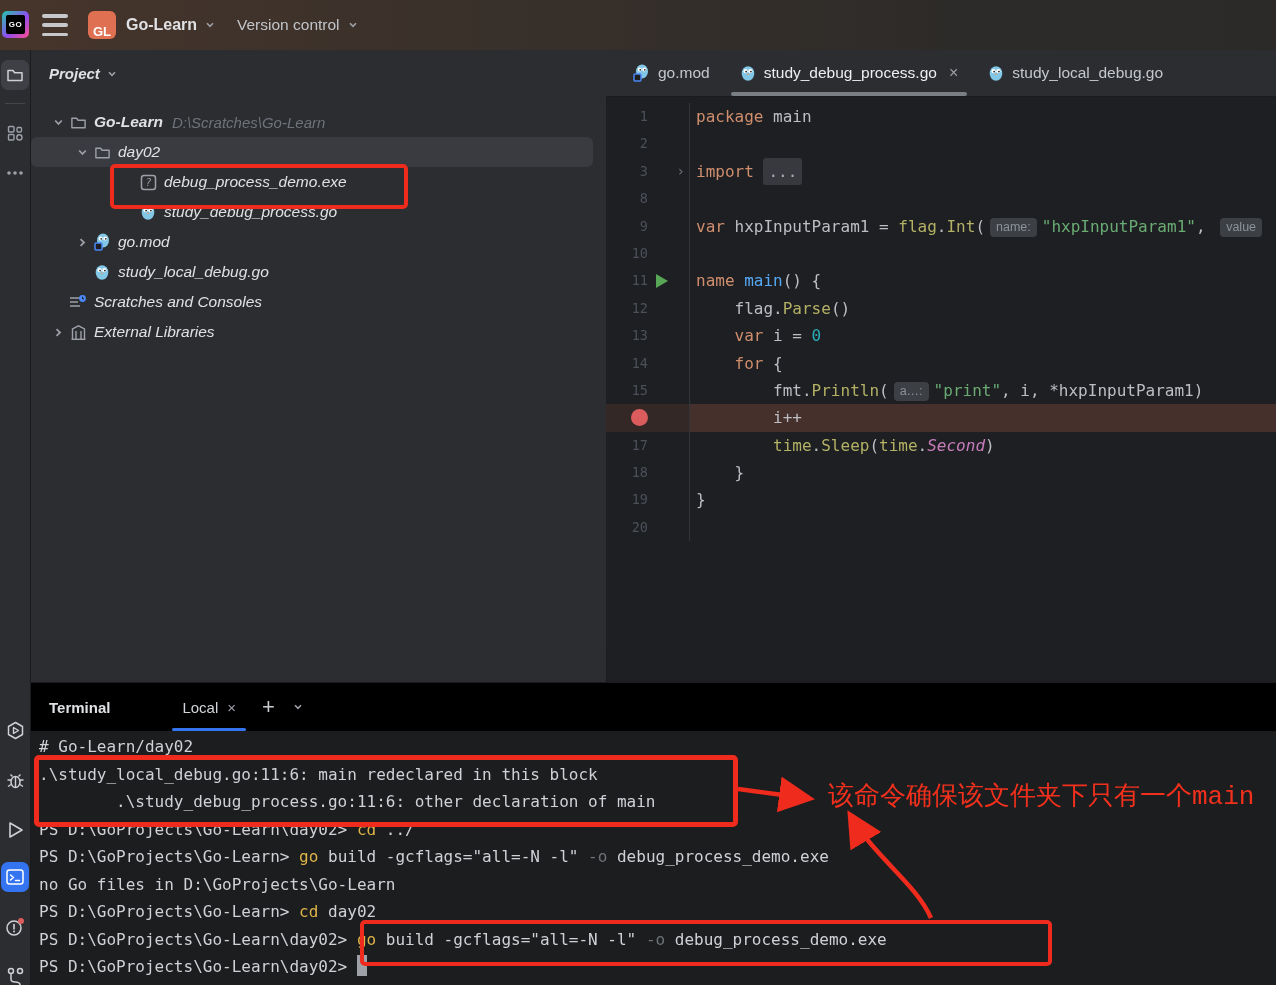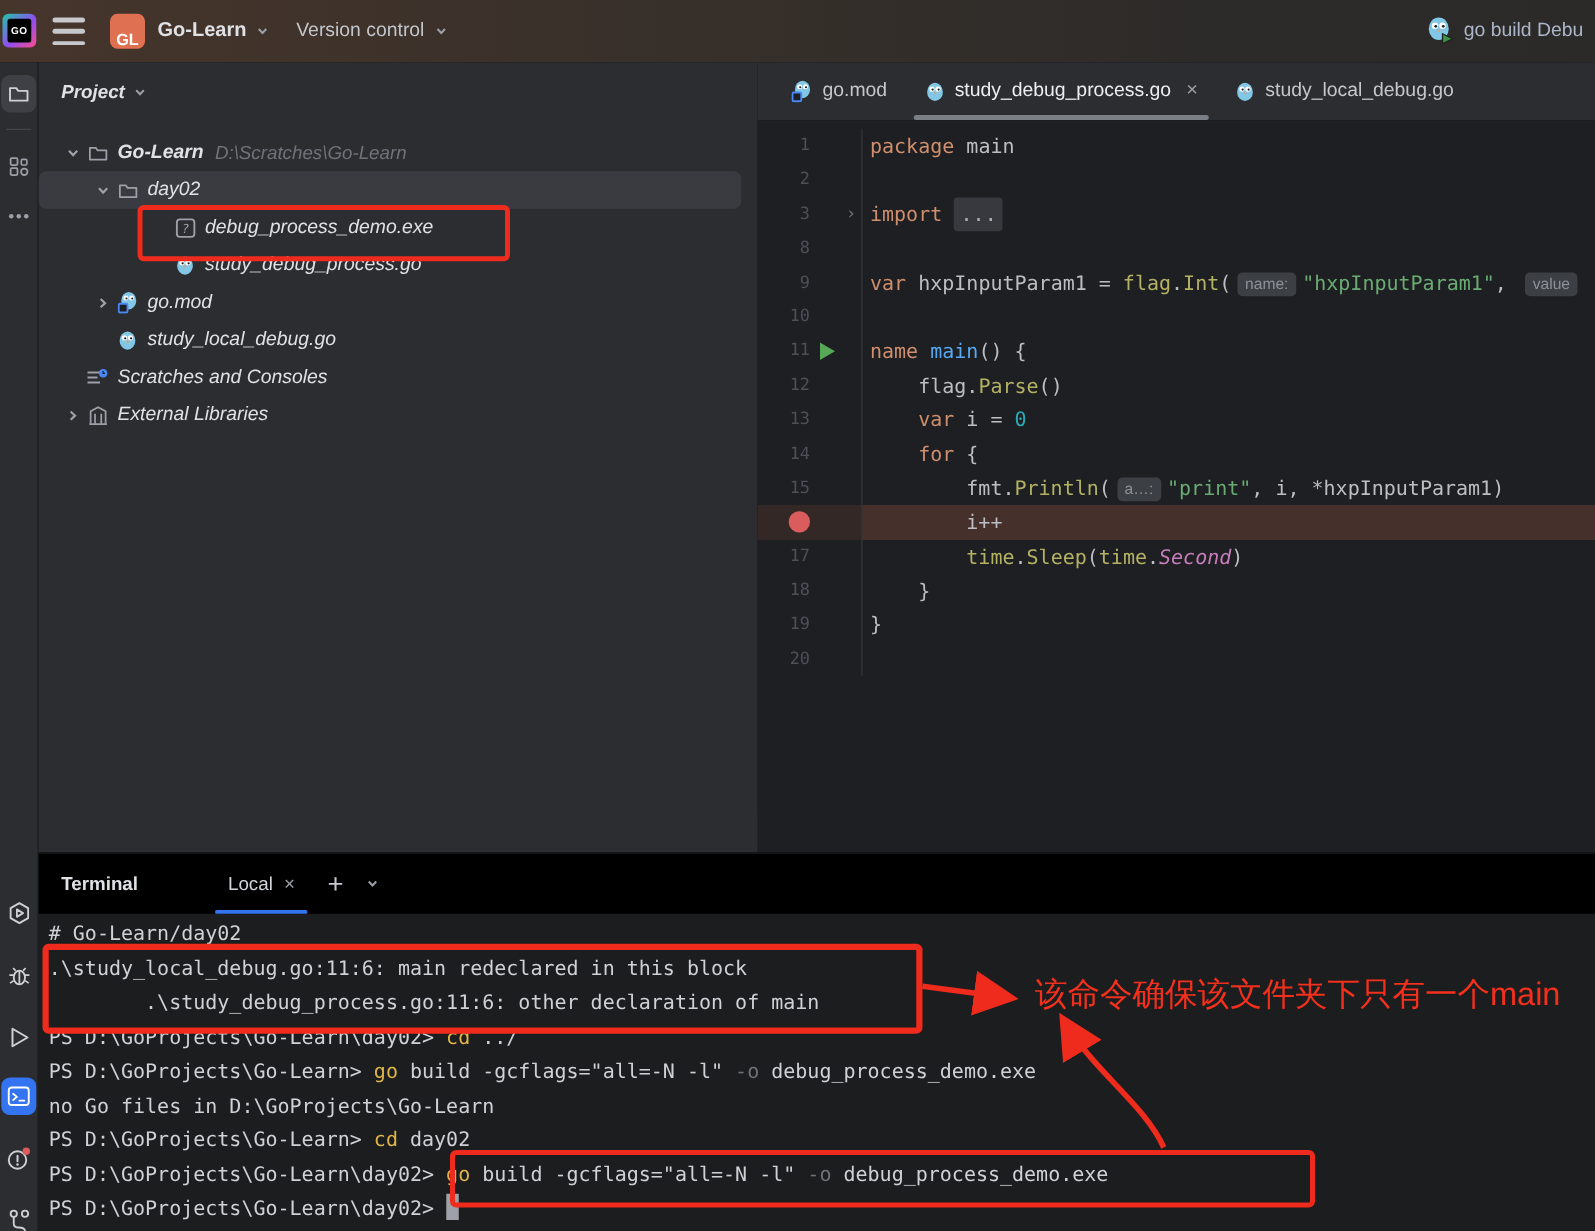"go build Debu" div { html: <div> <span> <svg> <ellipse></ellipse> <circle></circle> <circle></circle> <circle></circle> <circle></circle> <ellipse></ellipse> <path></path> </svg> </span> <span>go build Debu</span> </div> -> none }
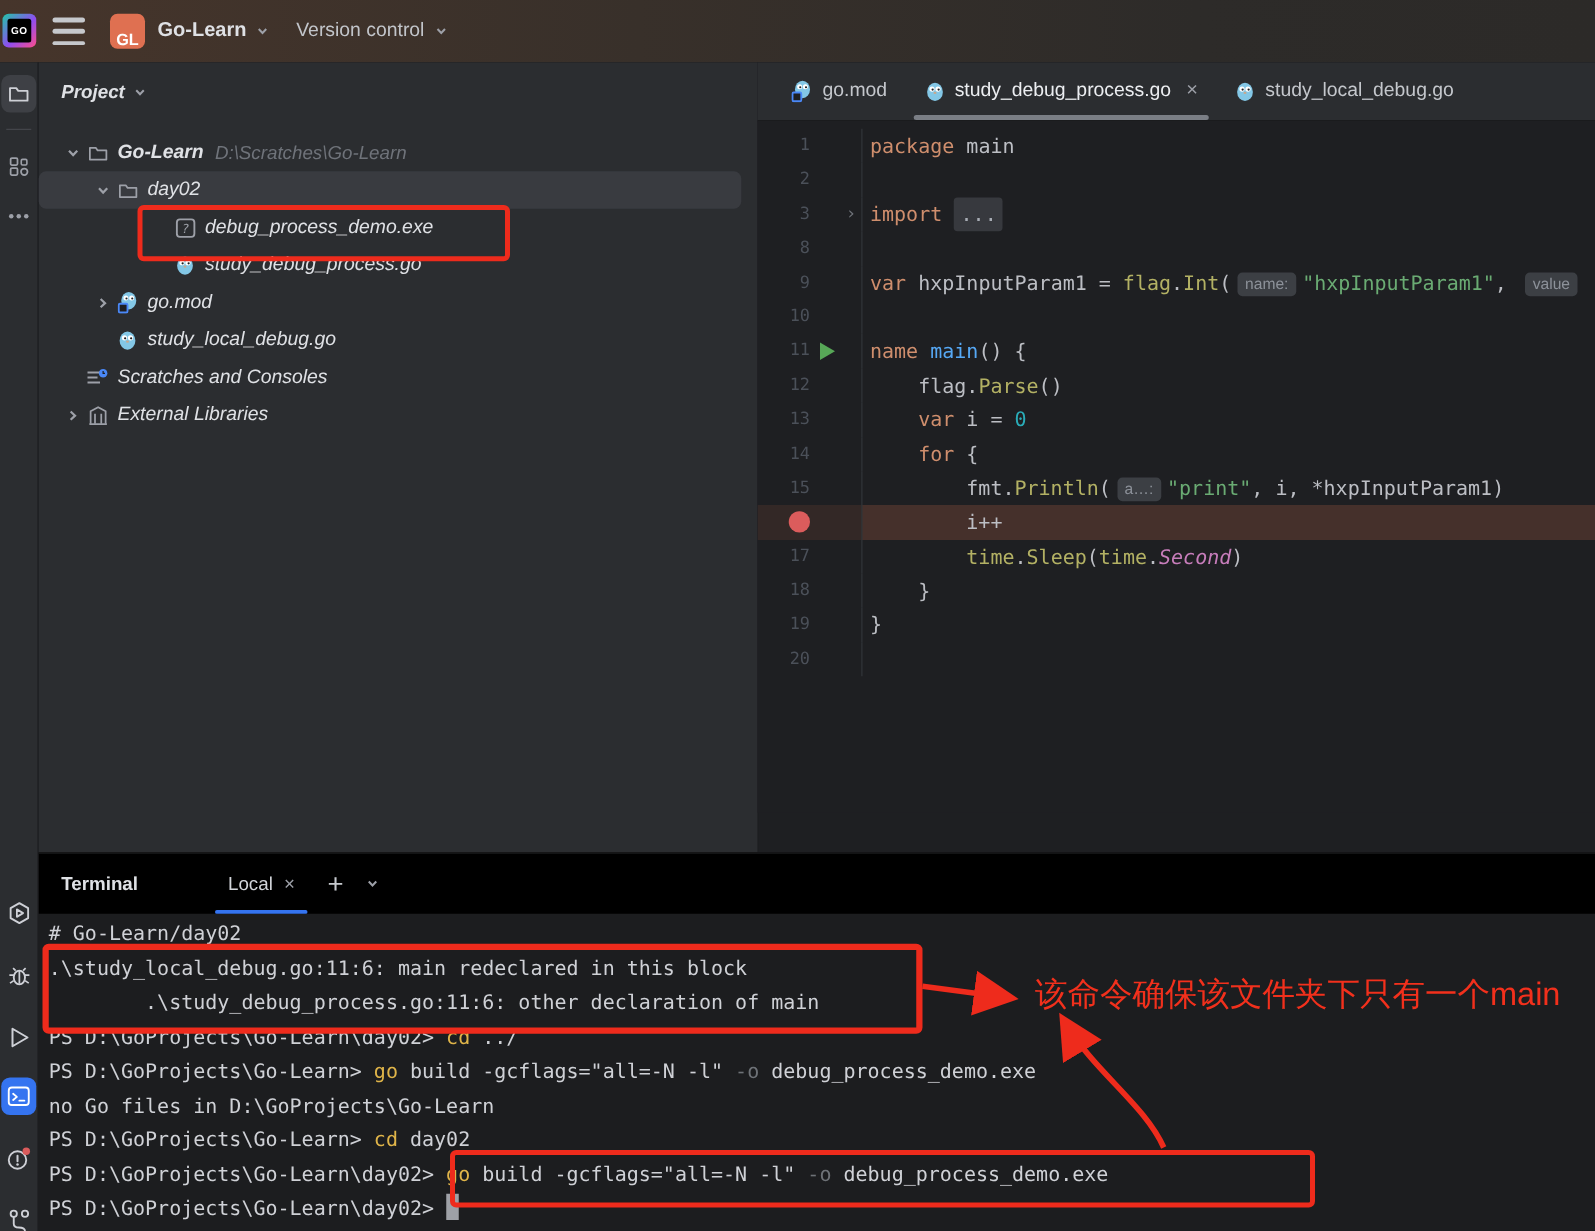"该命令确保该文件夹下只有一个main" #note { font-family: Liberation Sans, sans-serif -> Liberation Mono, monospace }
